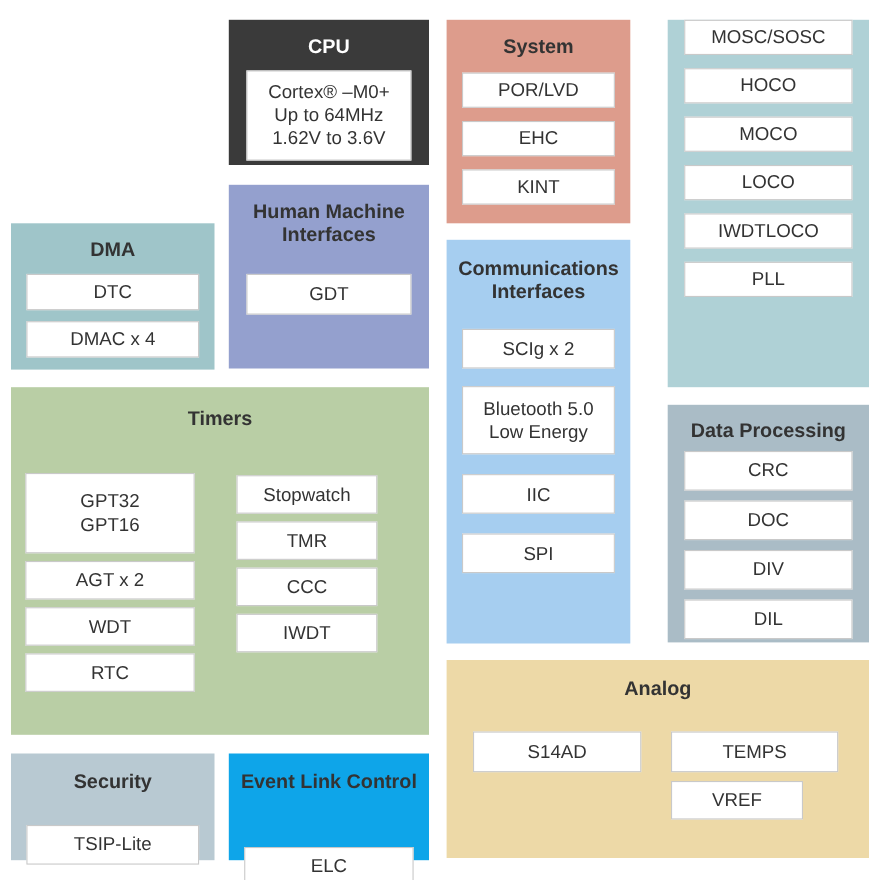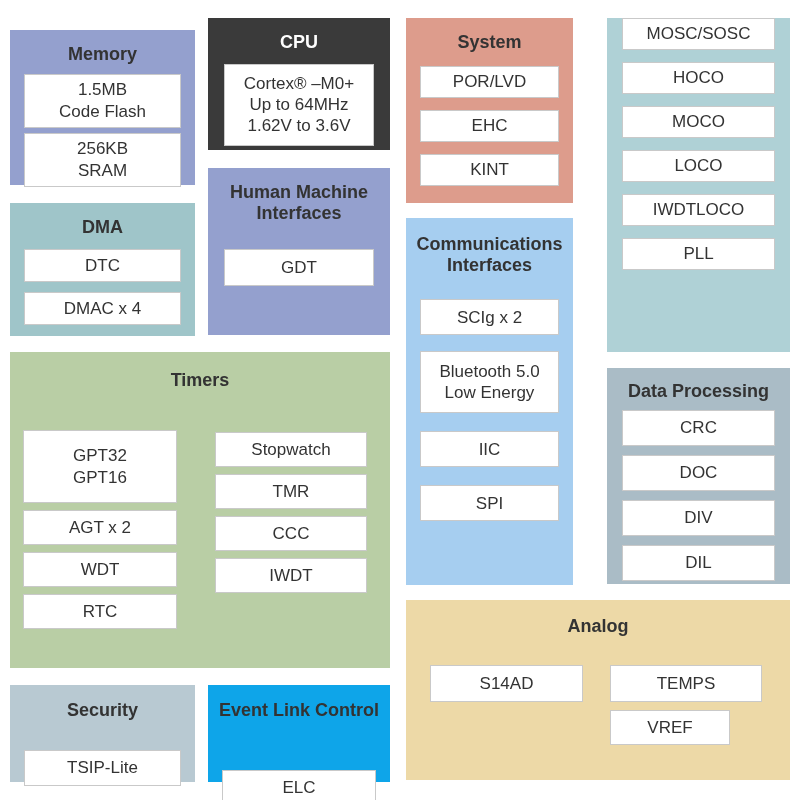"Memory" div.block { html: <div> <div>Memory</div> <div>1.5MB Code Flash</div> <div>256KB SRAM</div> </div> -> none }
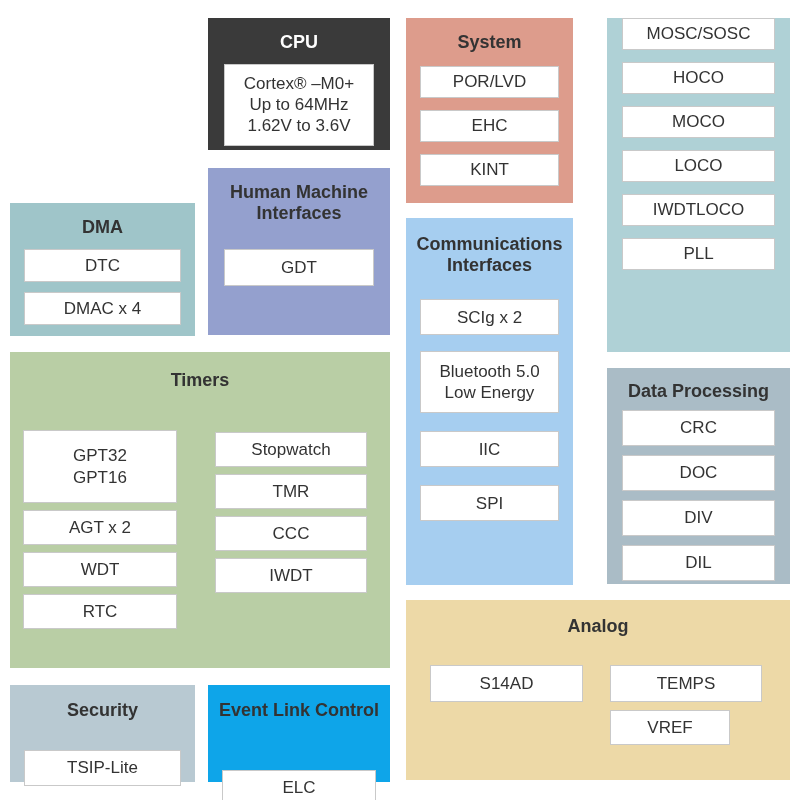"Stopwatch" .t-right { width: 152px -> 128px }
